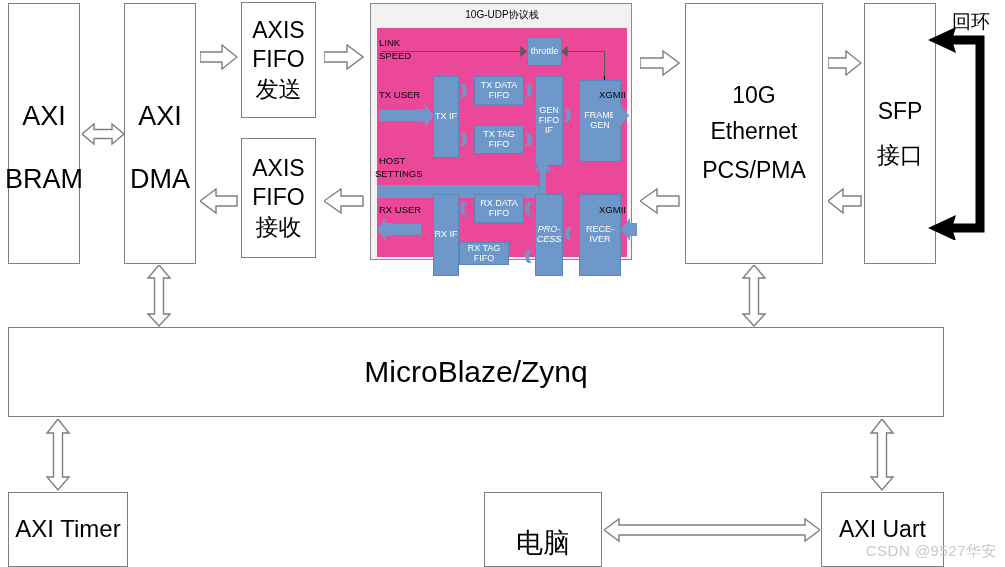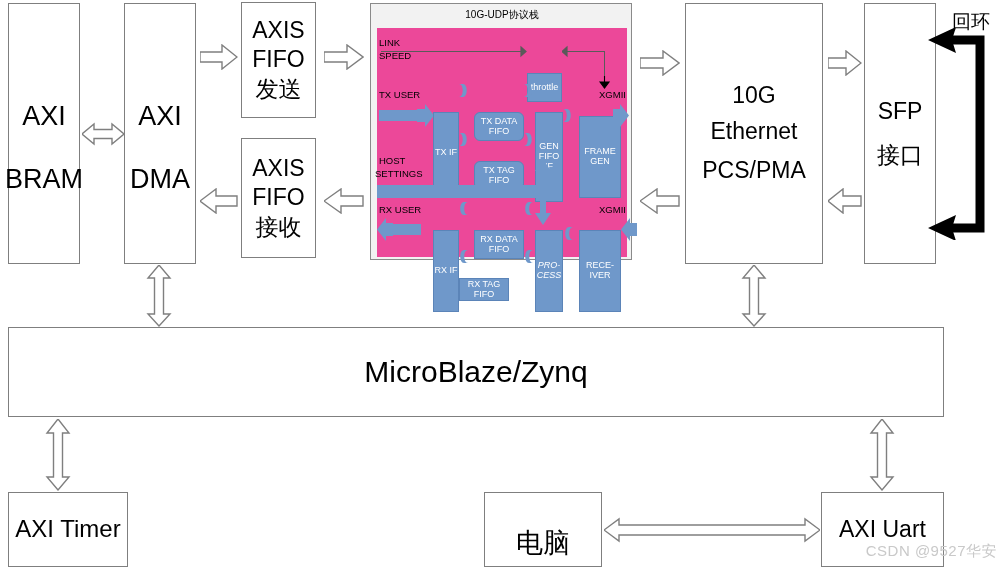"throttle" .bblk { margin-top: 36px -> none }
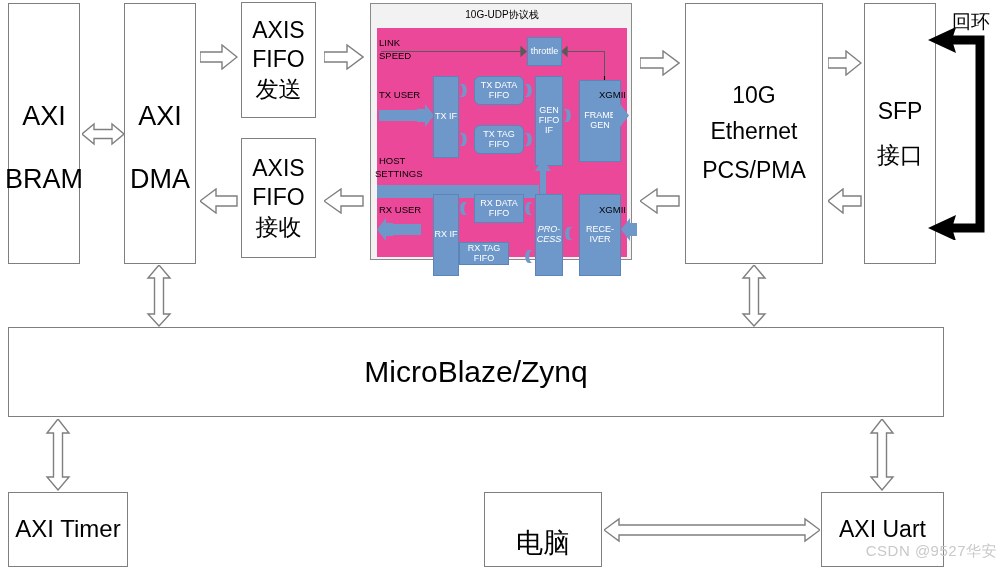"TX DATA" div.bblk { border-radius: 6px -> none }
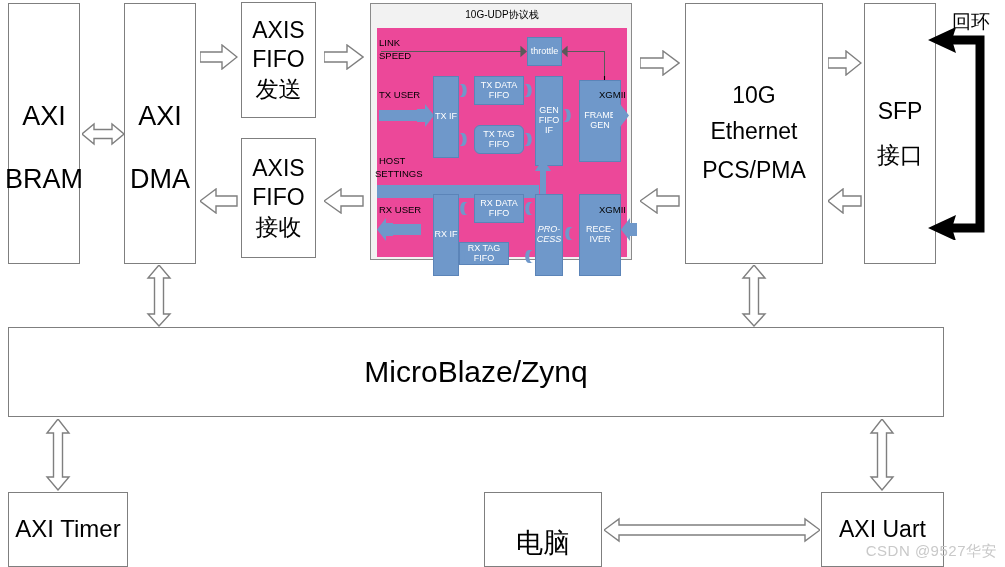"TX TAG" div.bblk { border-radius: 6px -> none }
